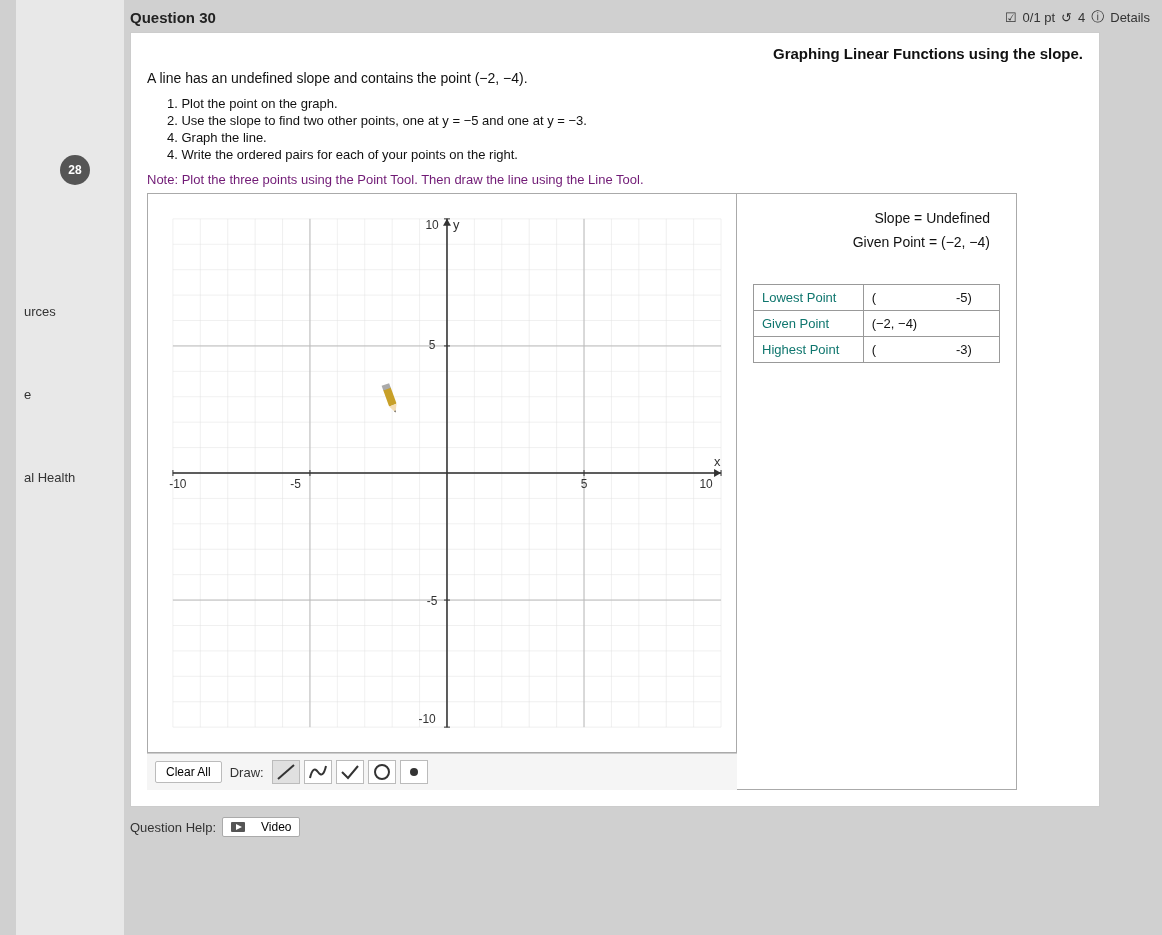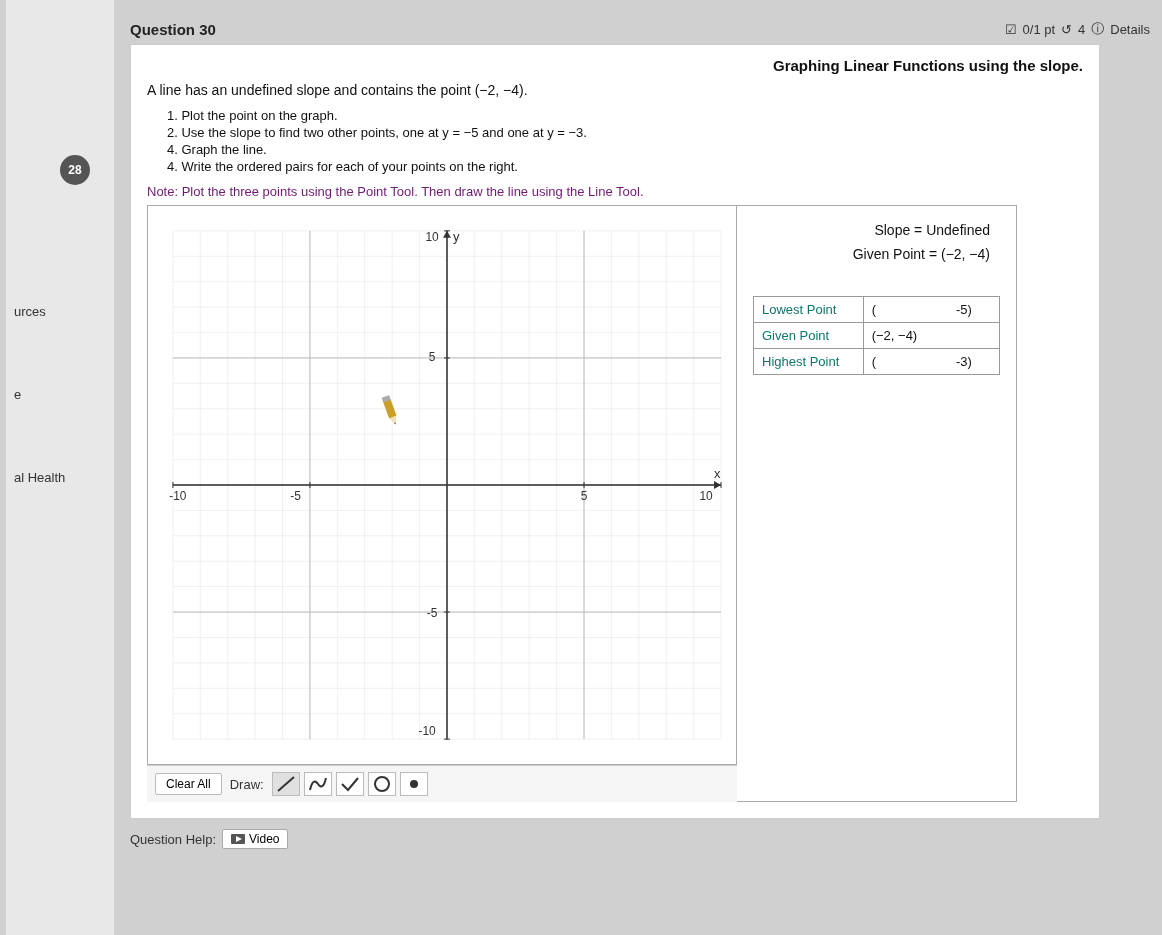"Question 30" .main-content { top: 12px -> 0 }
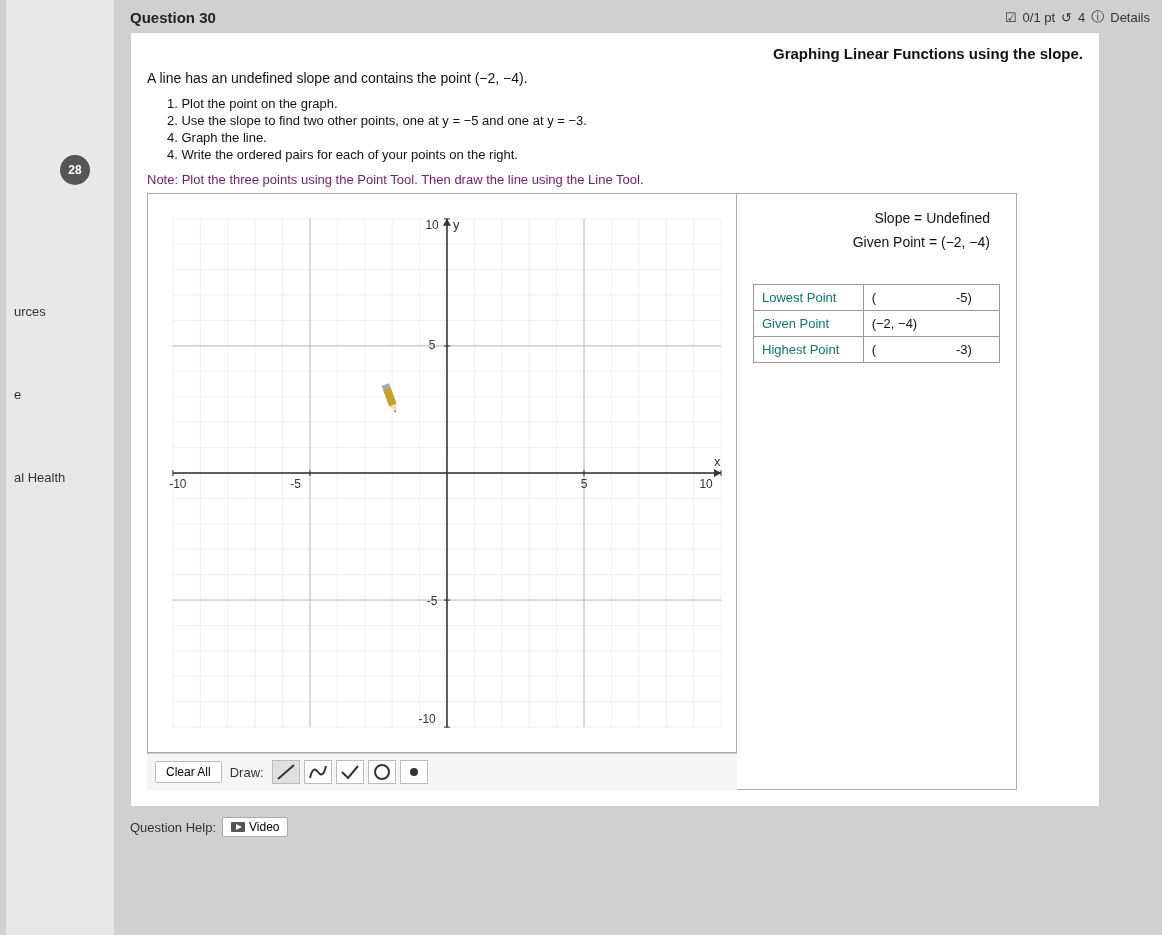"urces" .left-sidebar { left: 6px -> 16px }
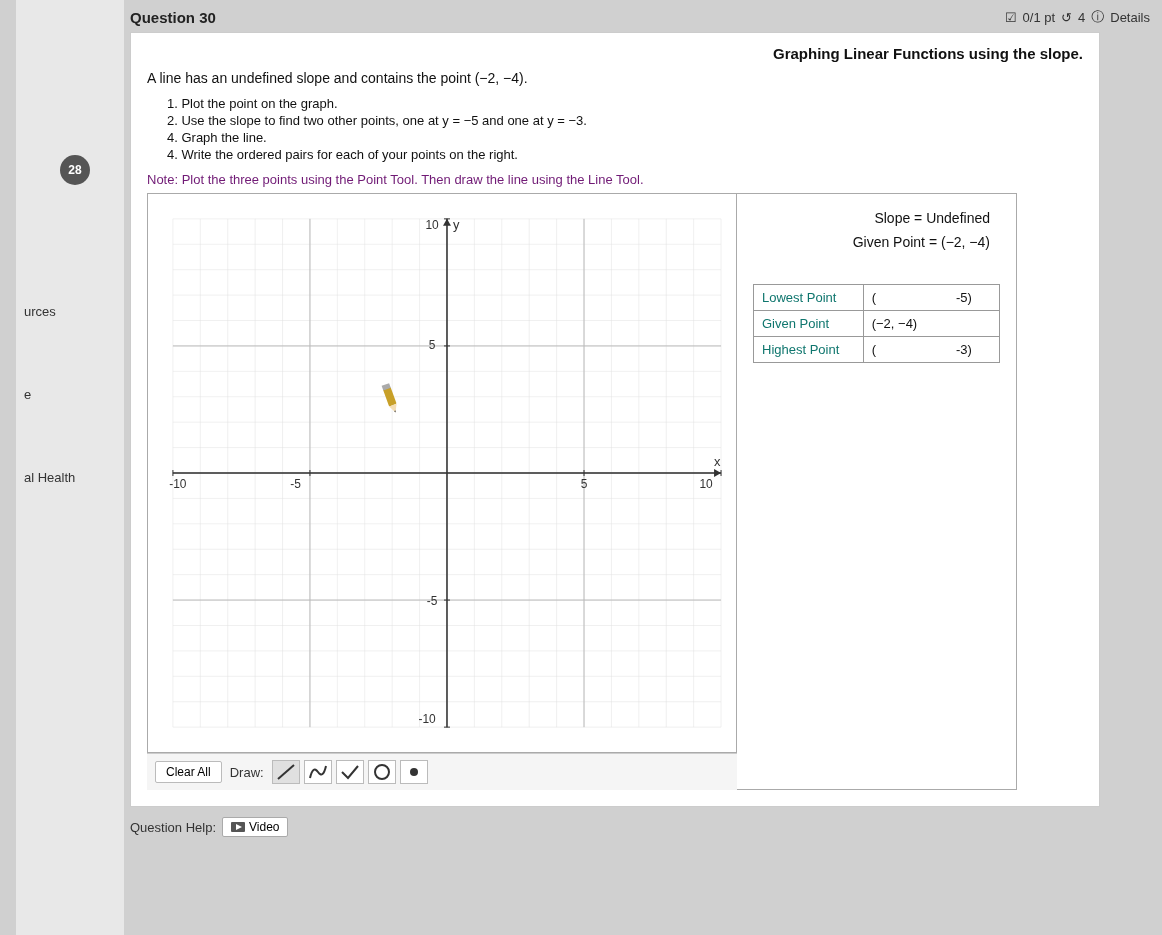"Video" .video-btn { gap: 4px -> 16px }
